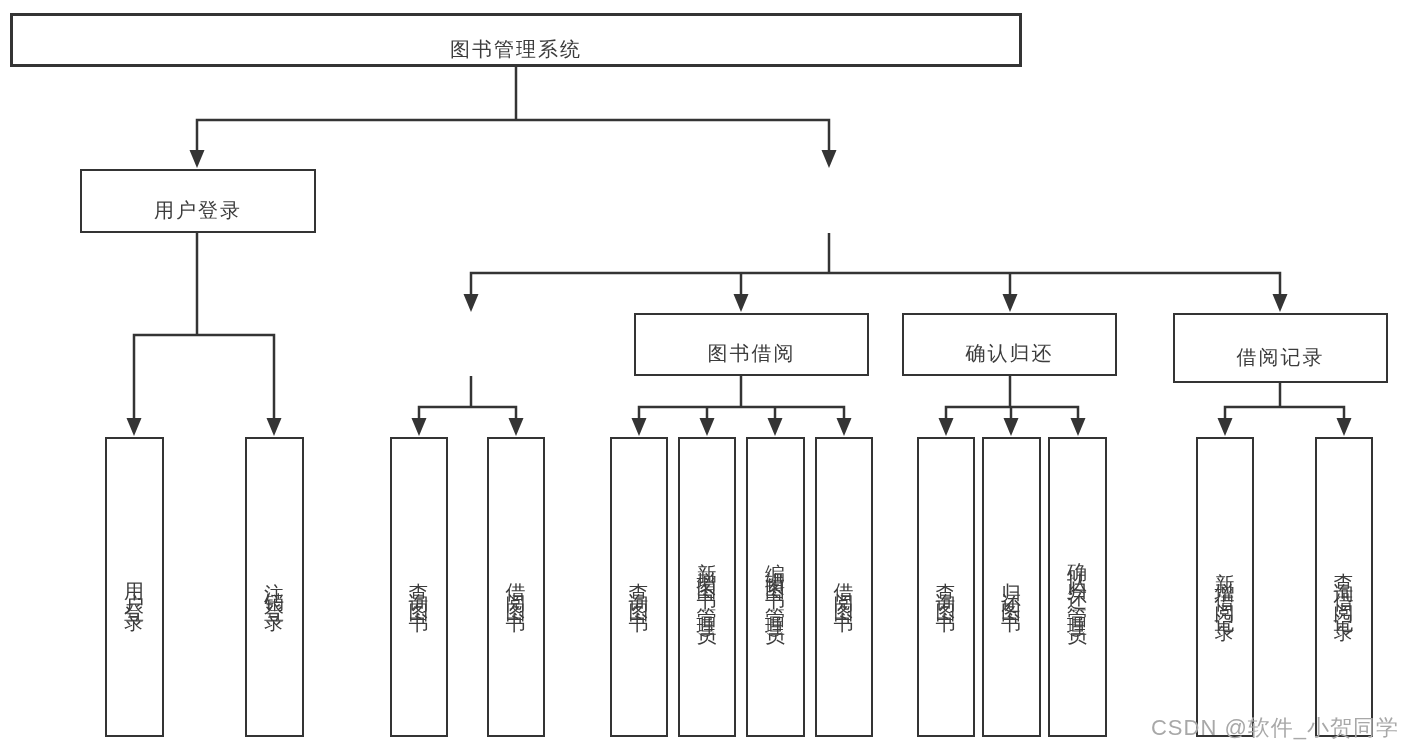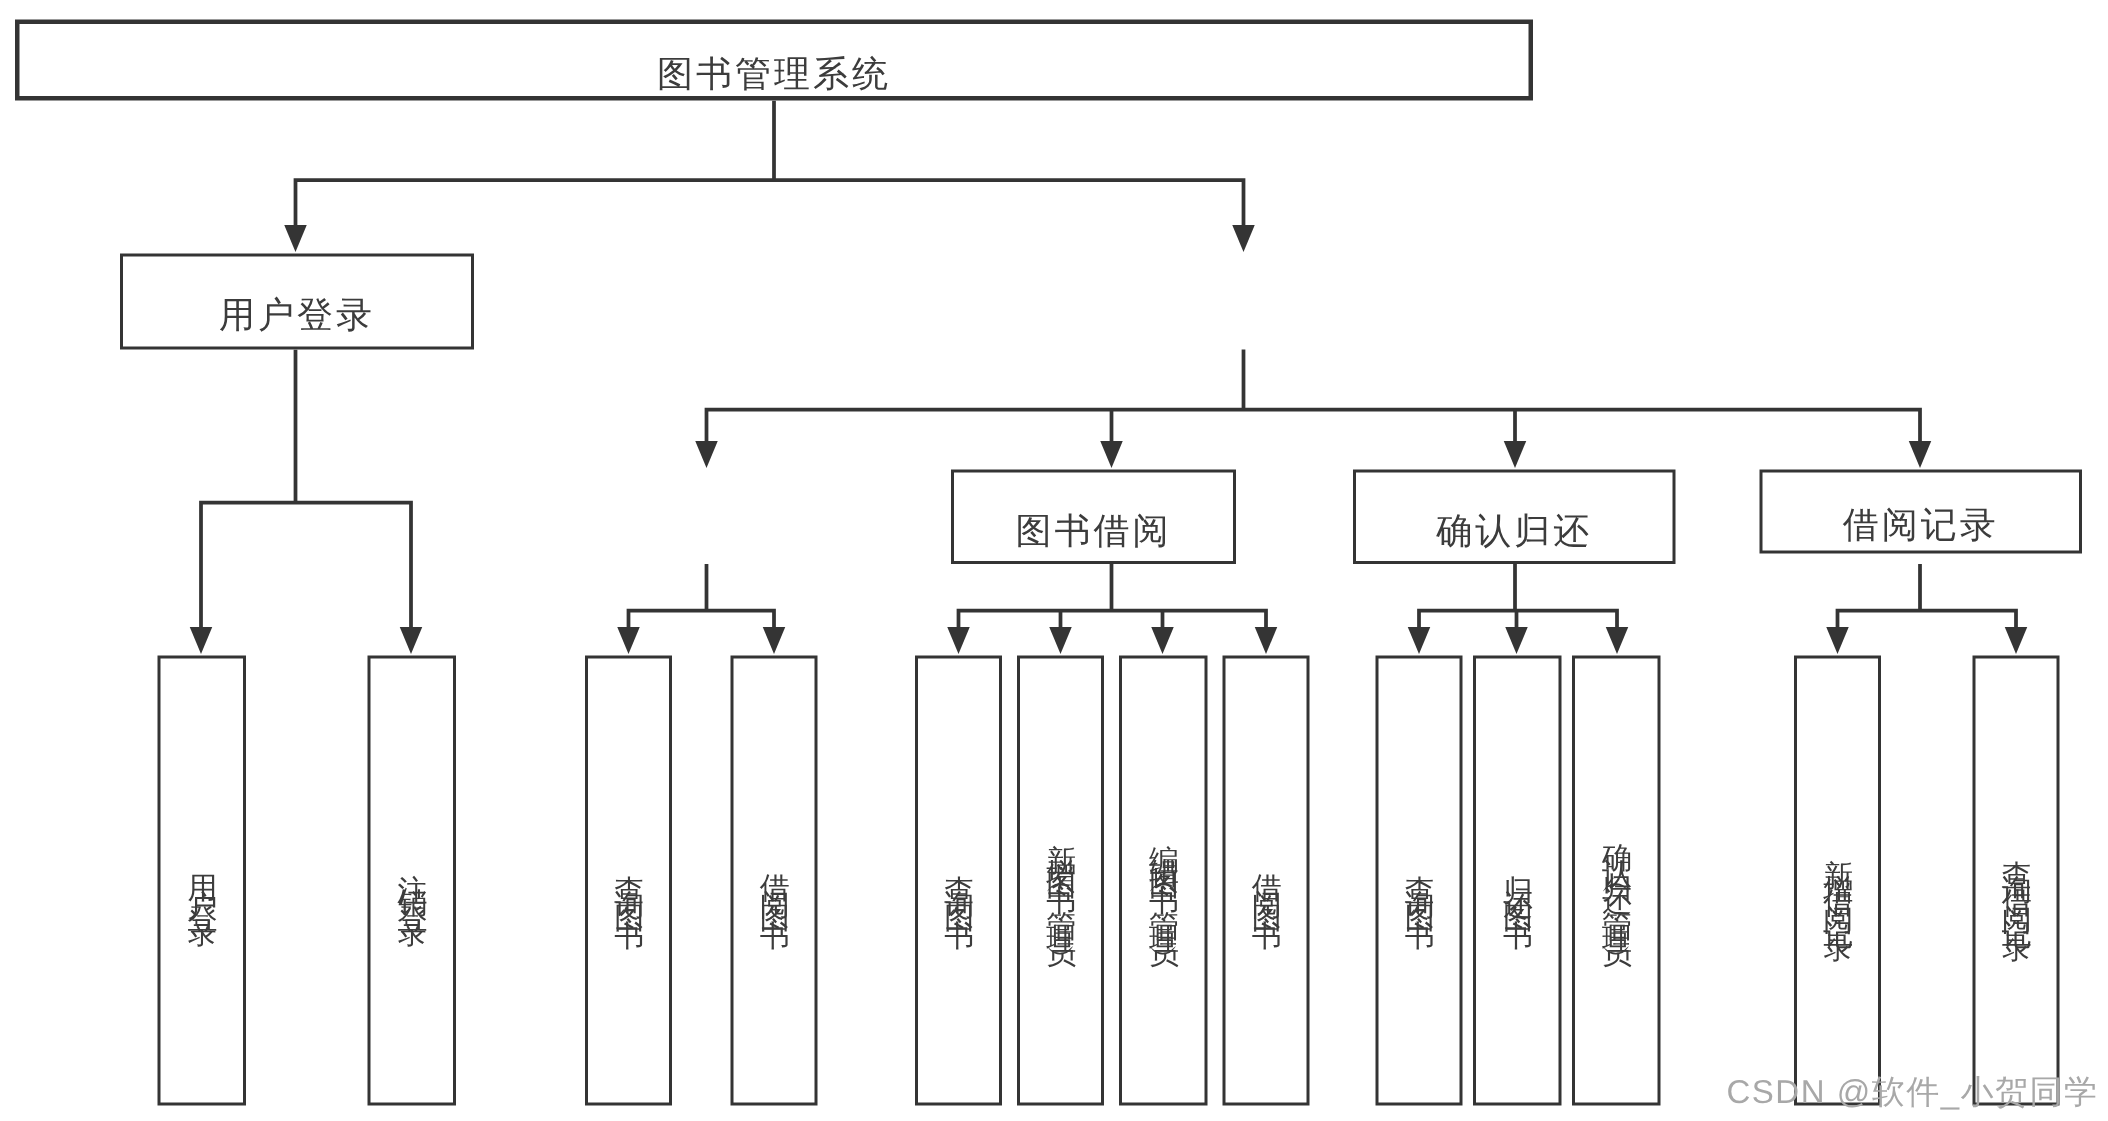"图书管理系统" .h-label { font-size: 24px -> 20px }
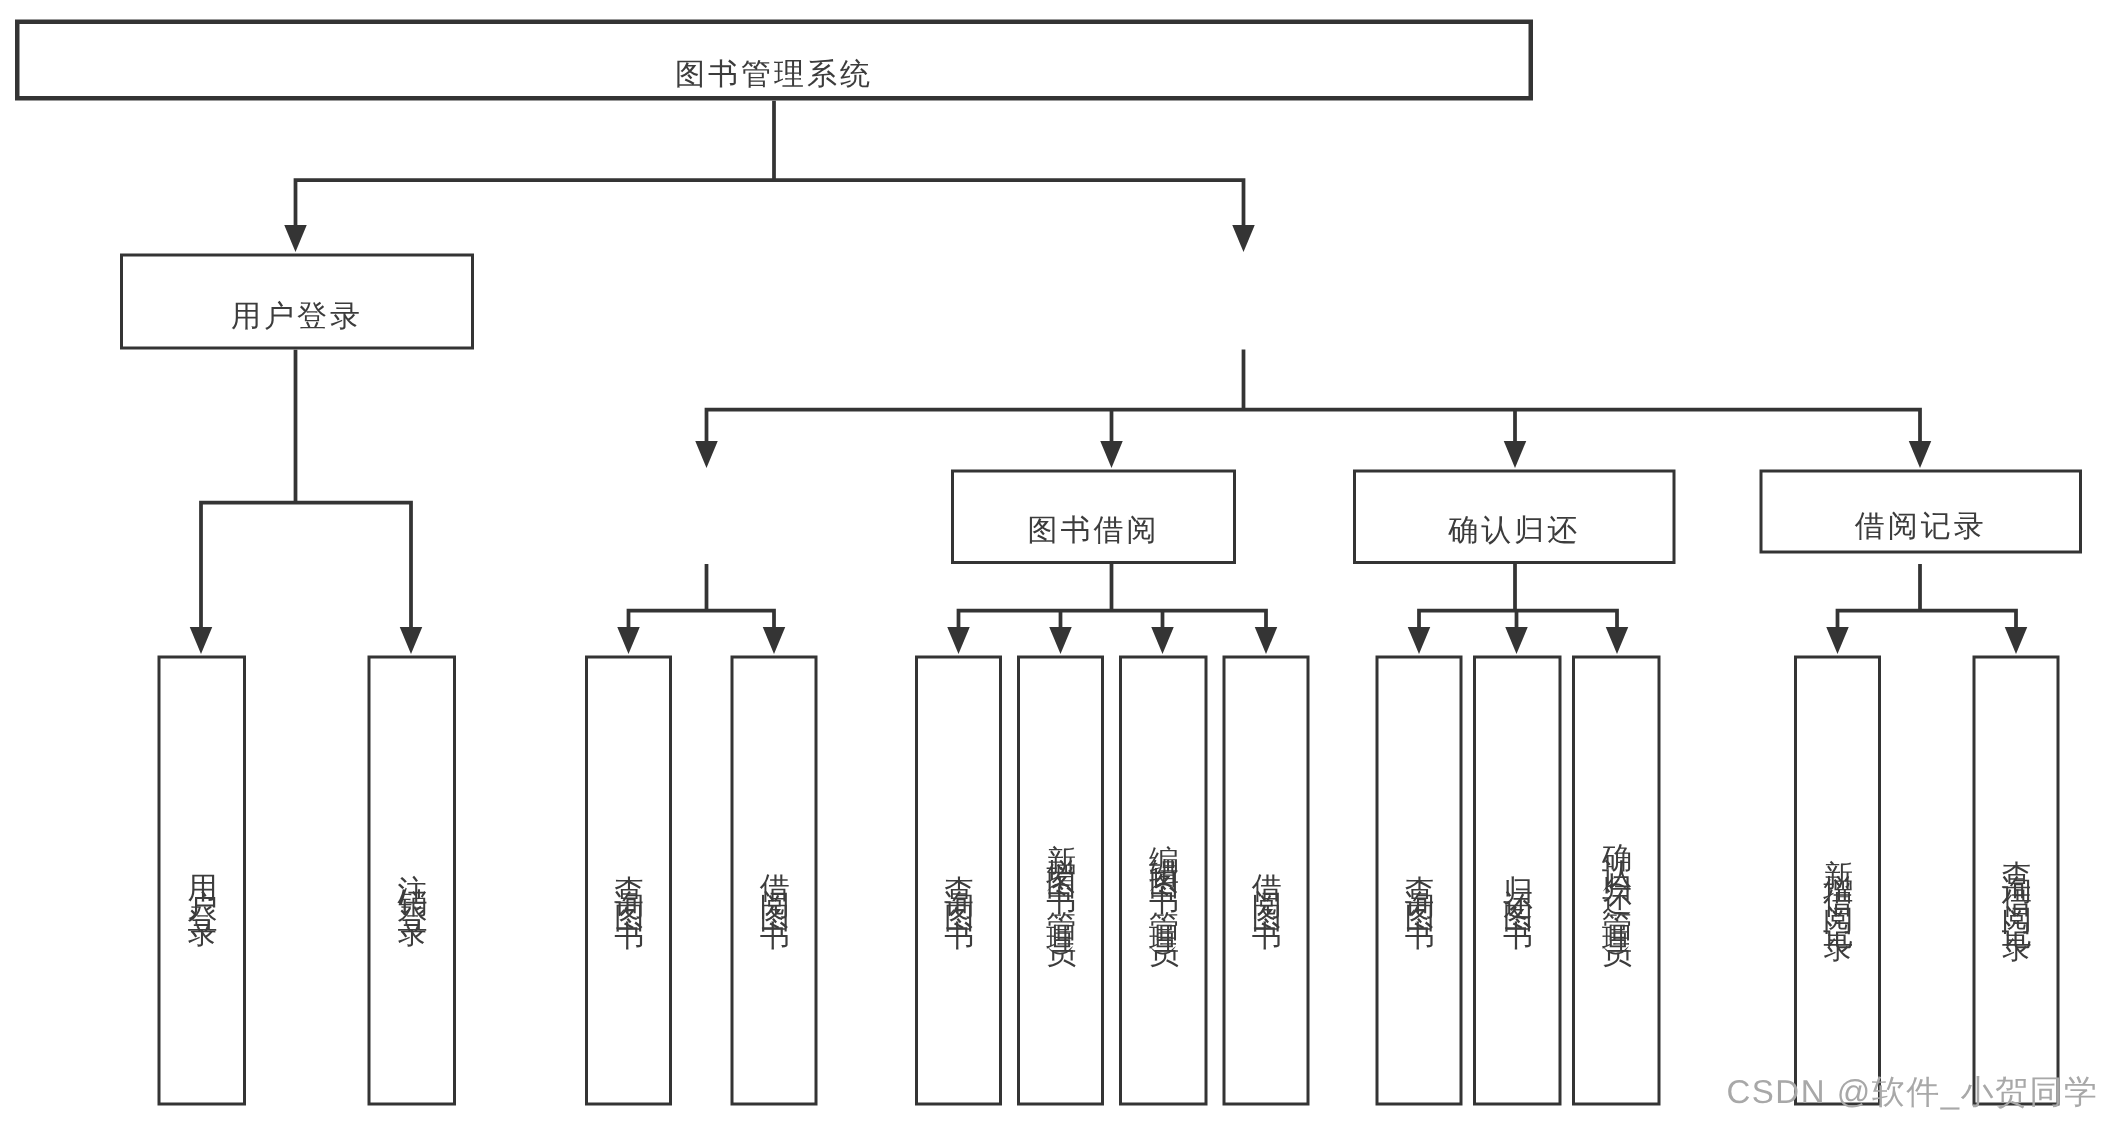"图书借阅" div.node { width: 190px -> 235px }
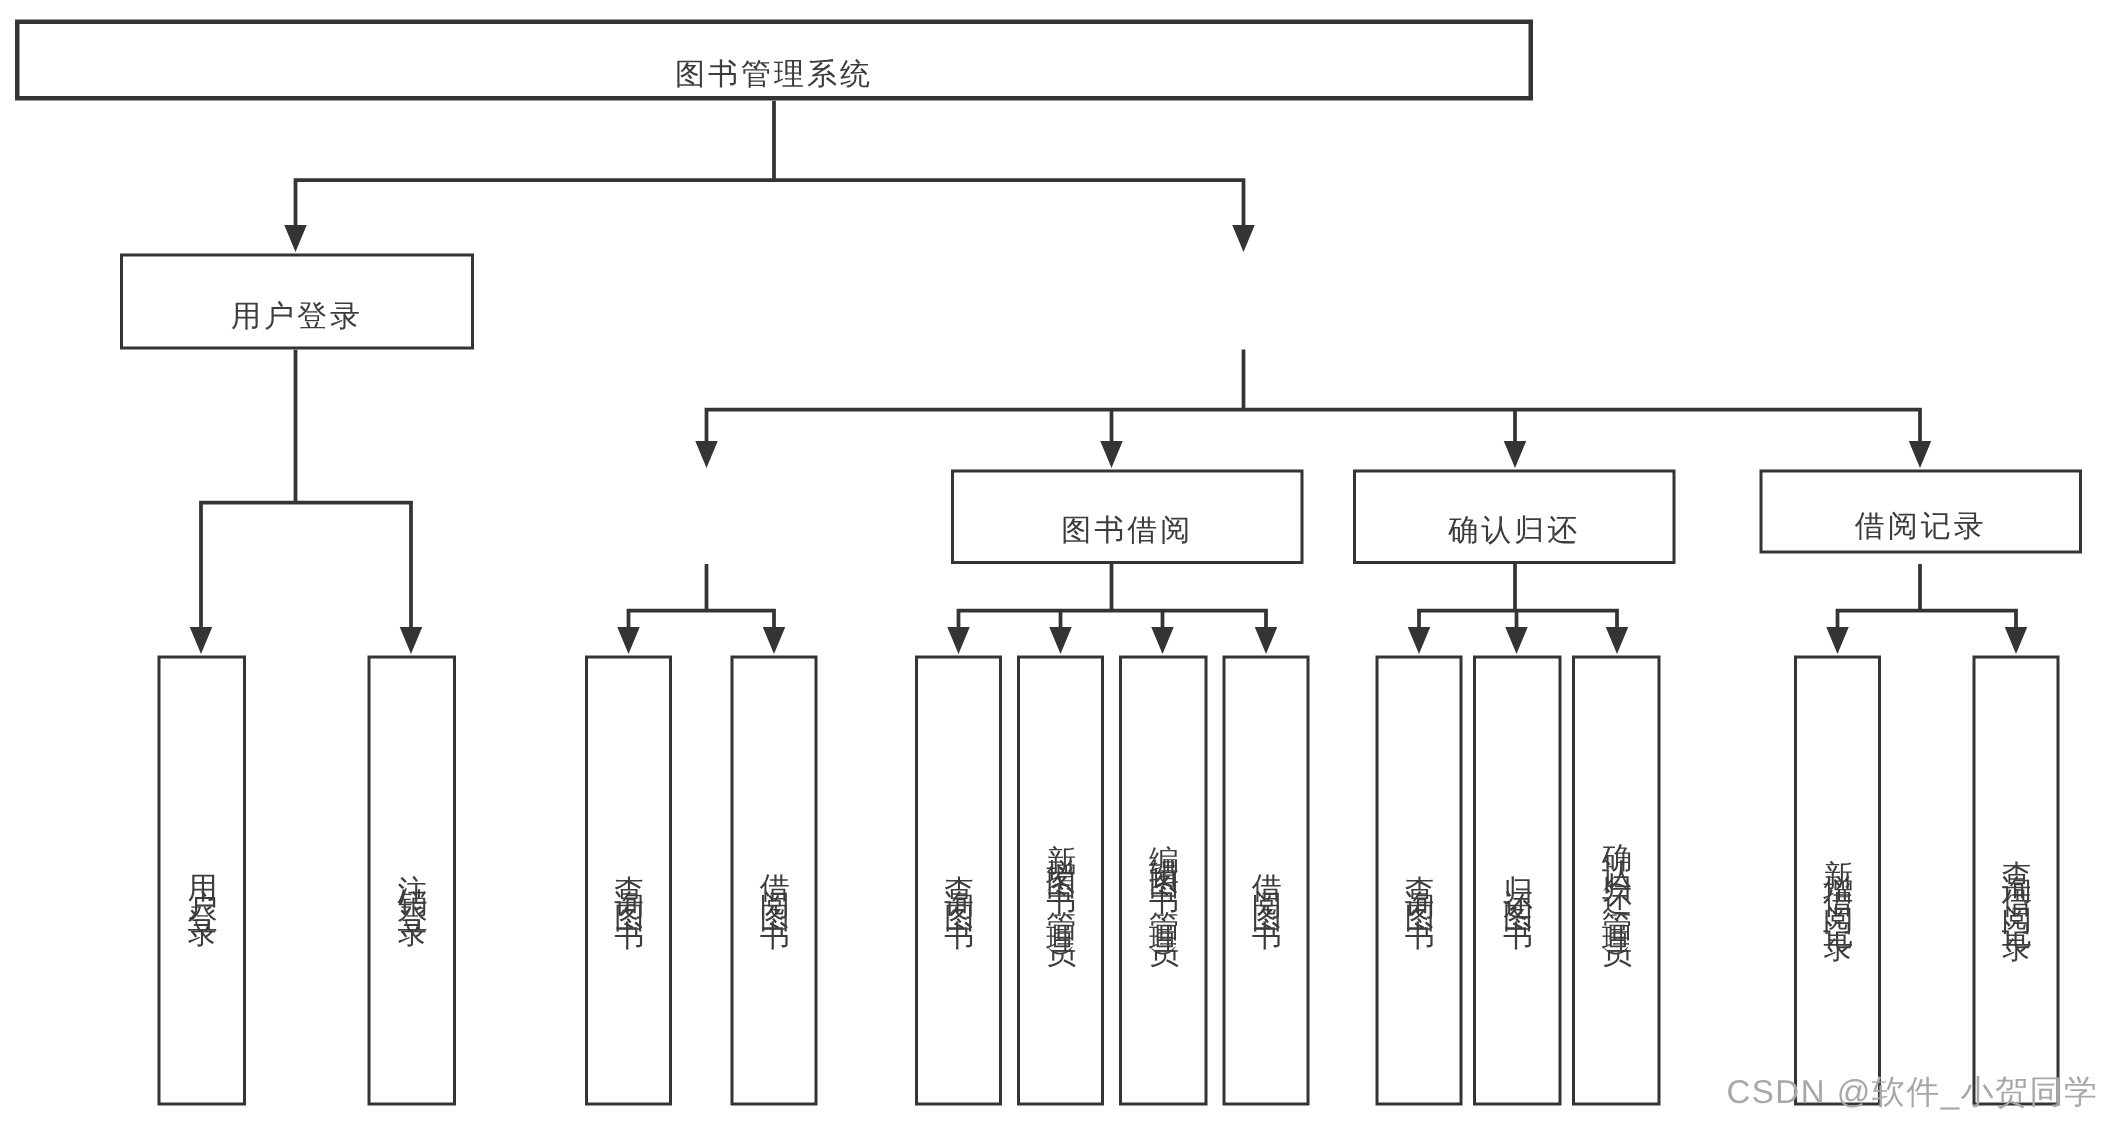"借阅记录" div.node { height: 56px -> 70px }
